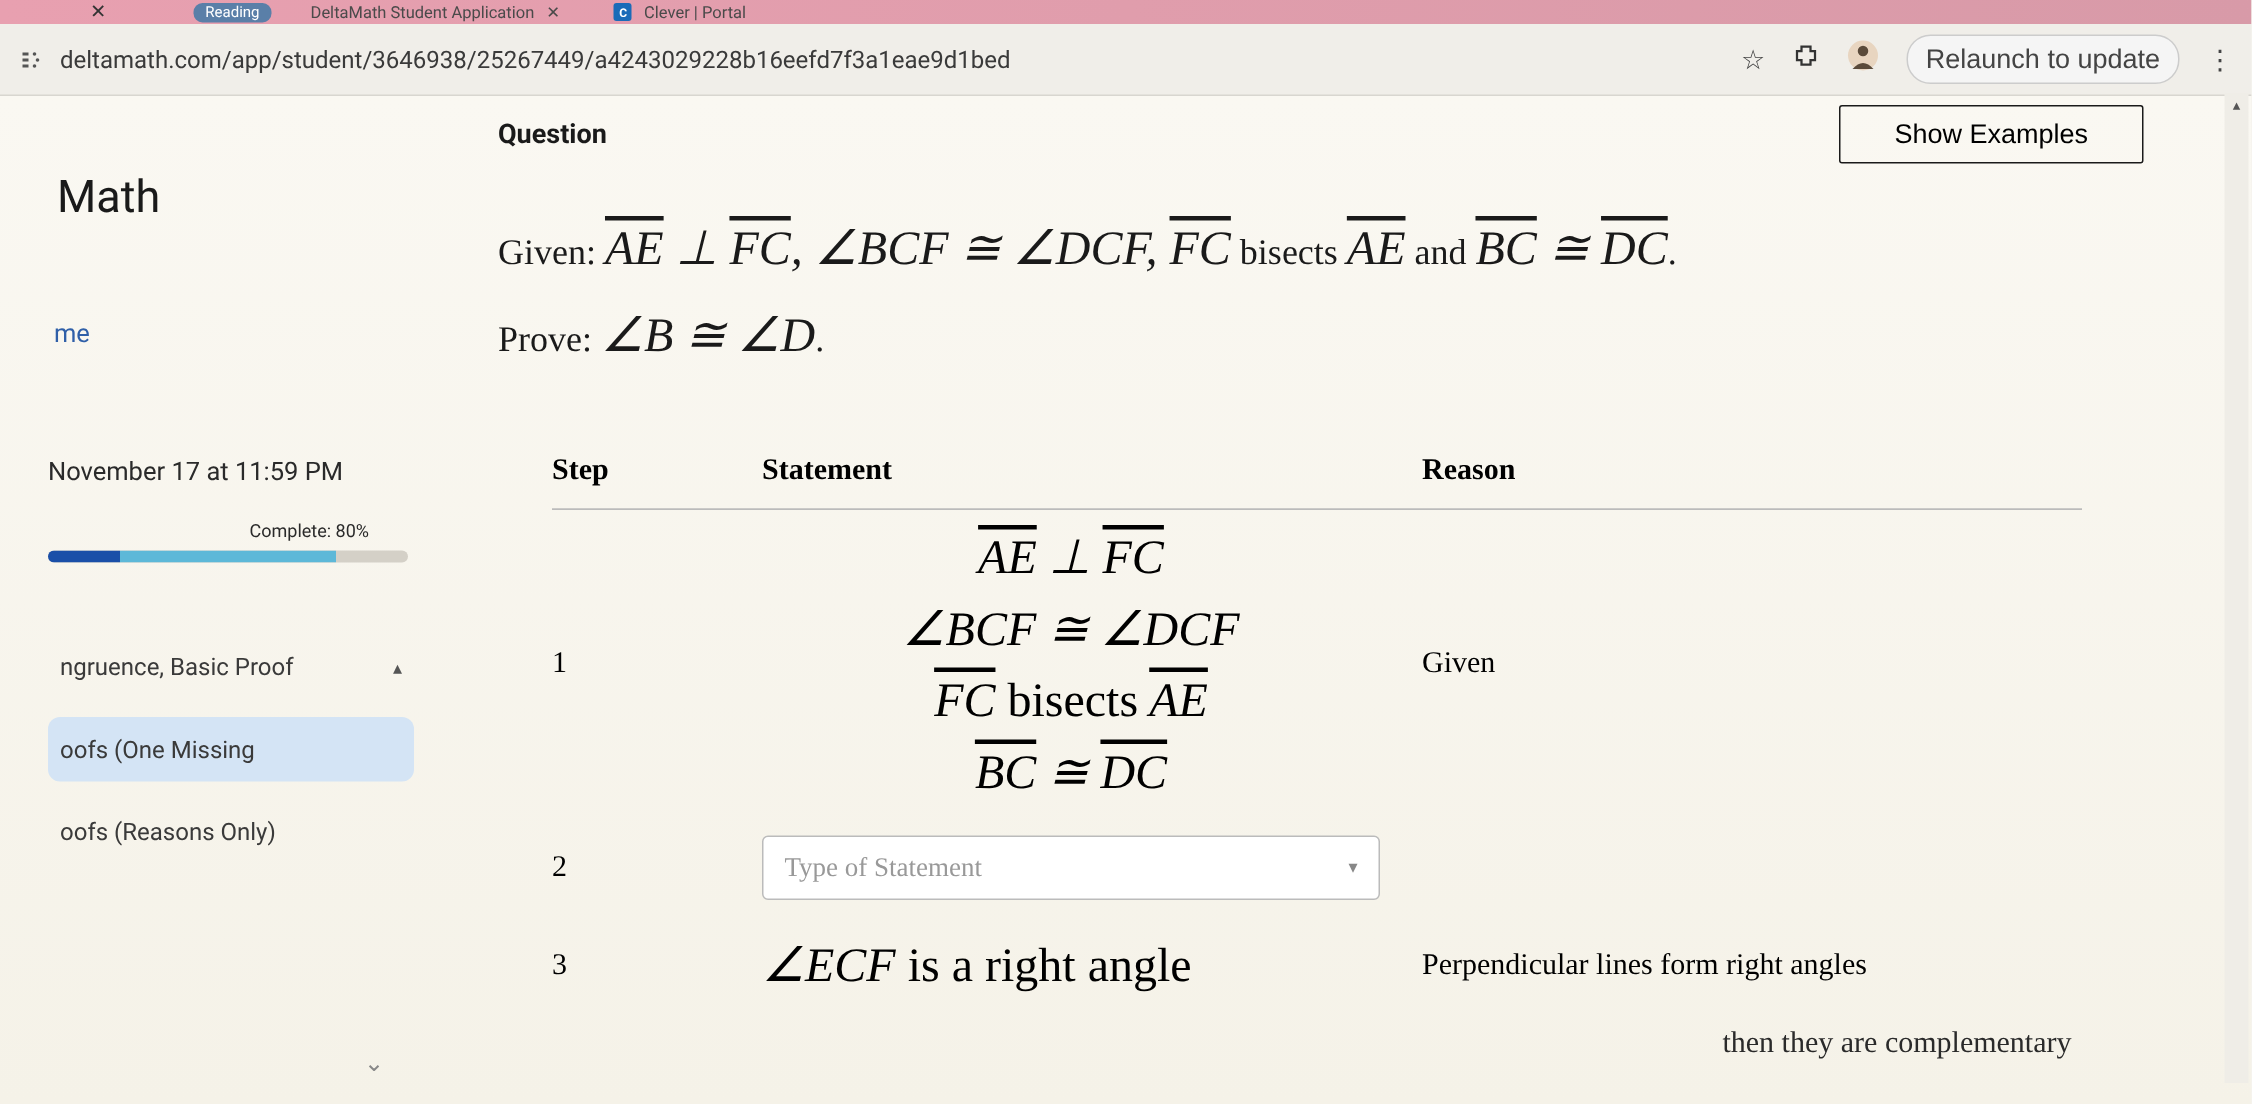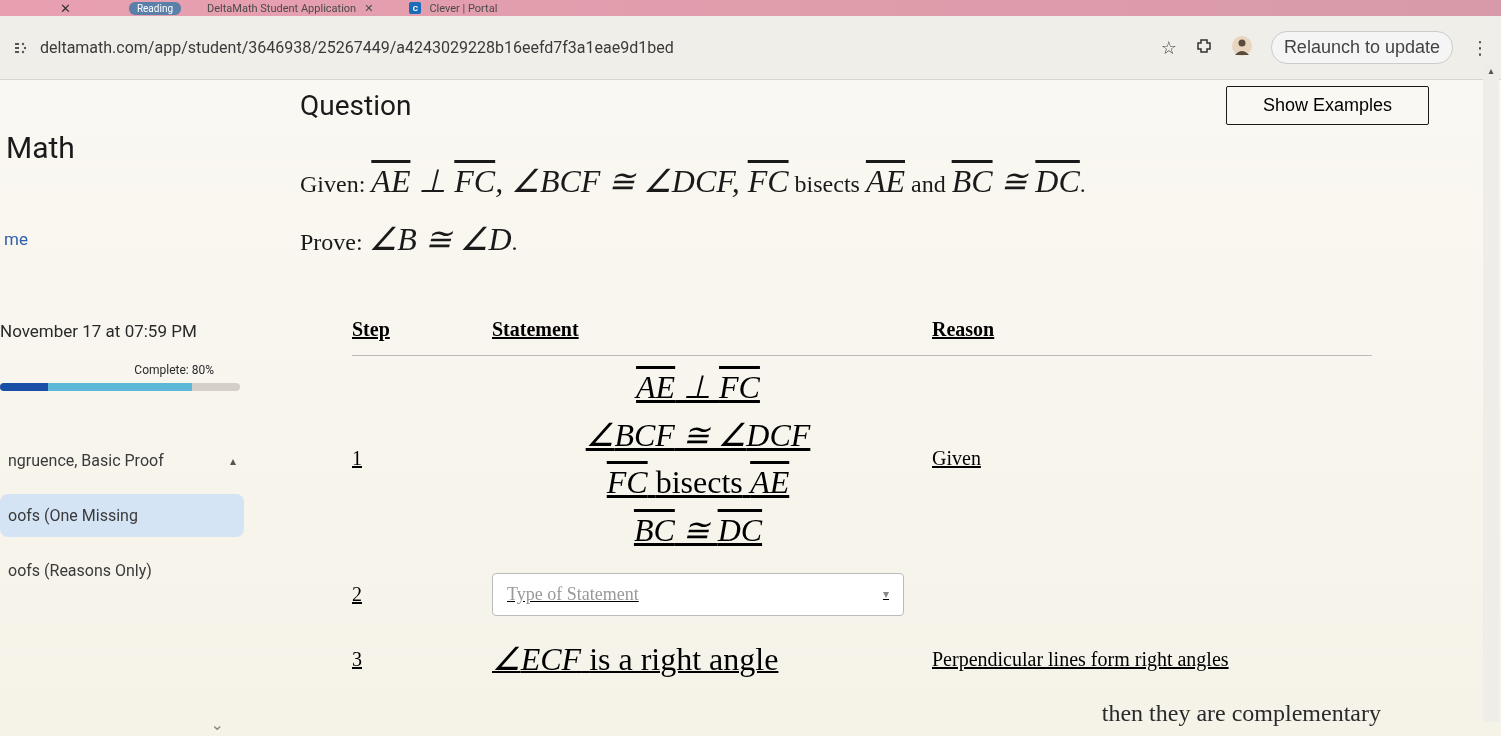"deltamath.com/app/student/3646938/252674" .addr-bar { height: 64px -> 48px }
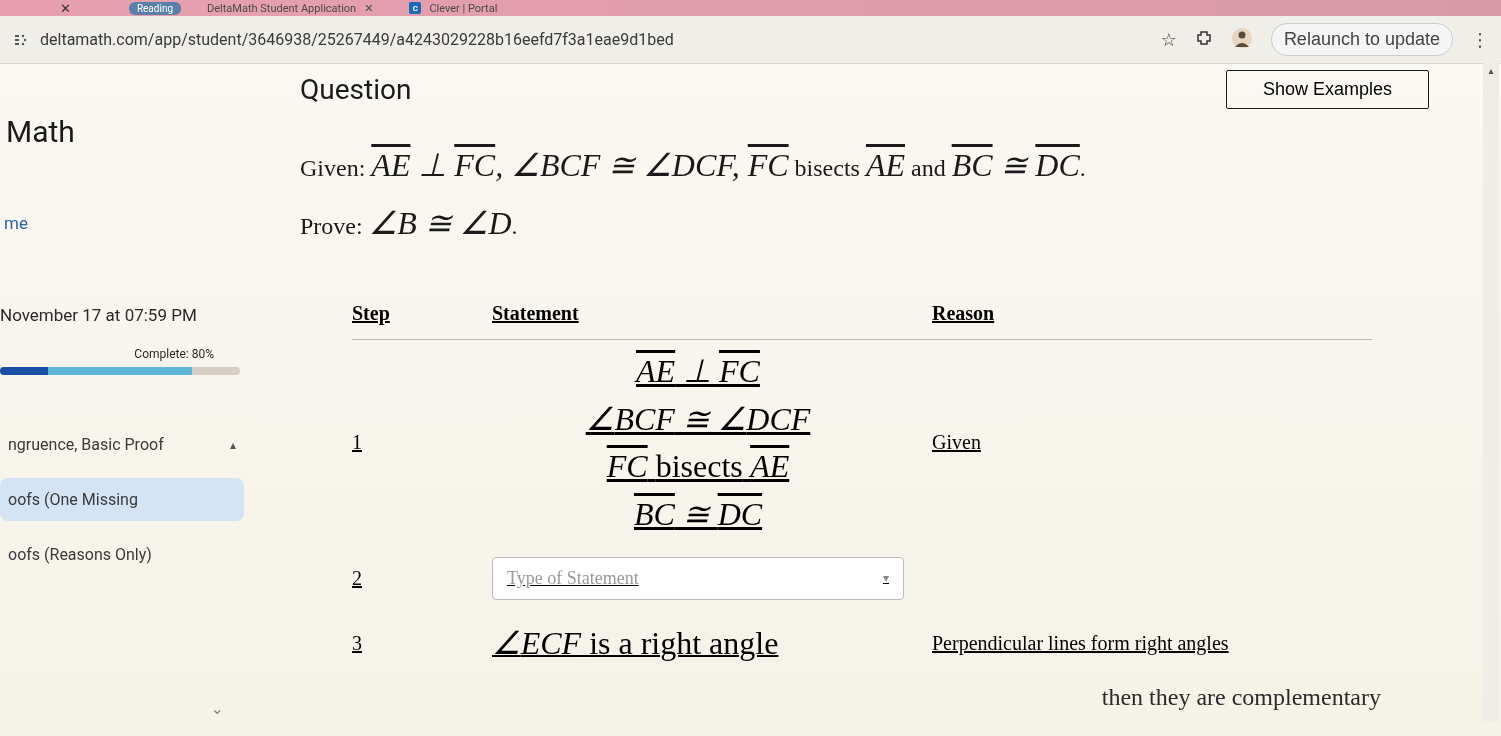"Question" .question-title { font-size: 28px -> 18px; font-weight: 400 -> 700 }
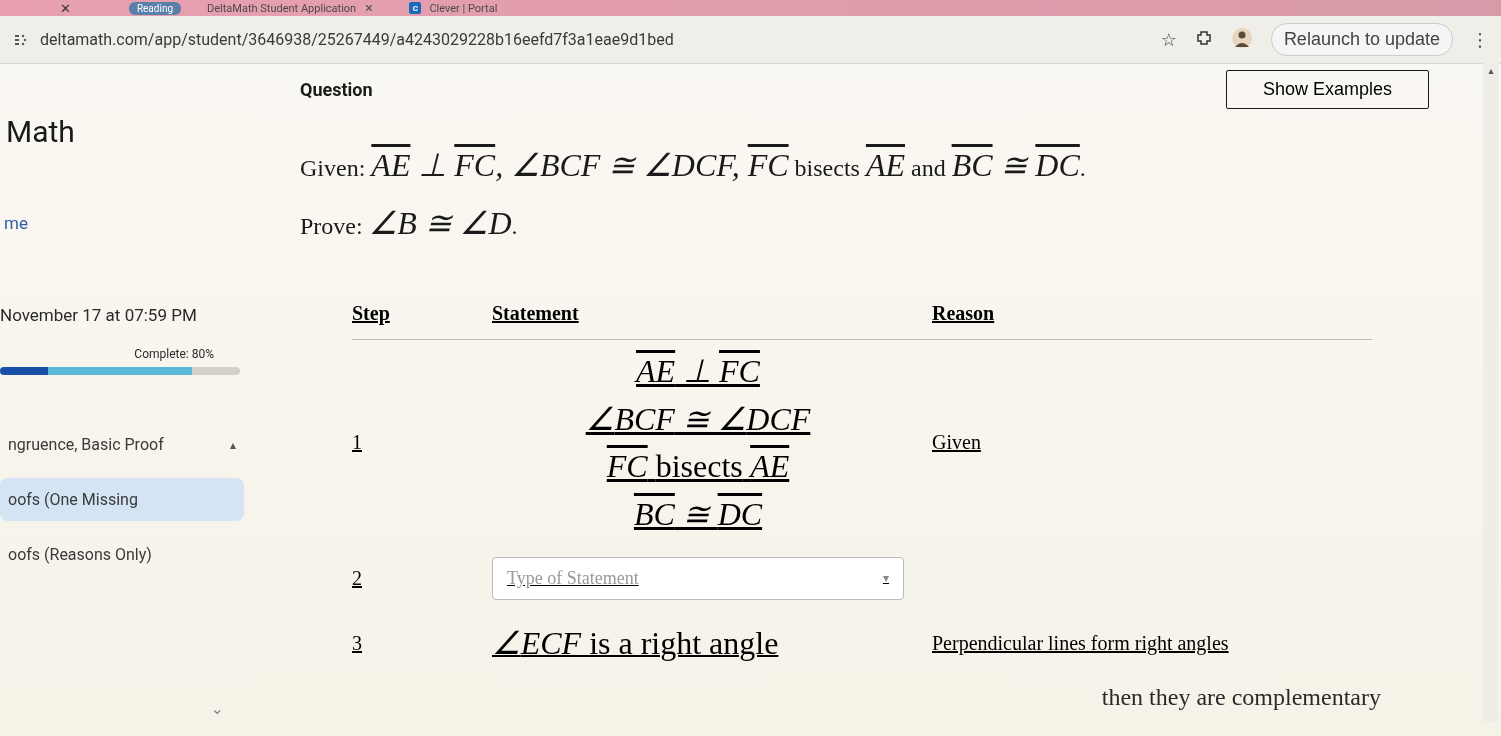"Math" .sidebar { margin-left: none -> 32px }
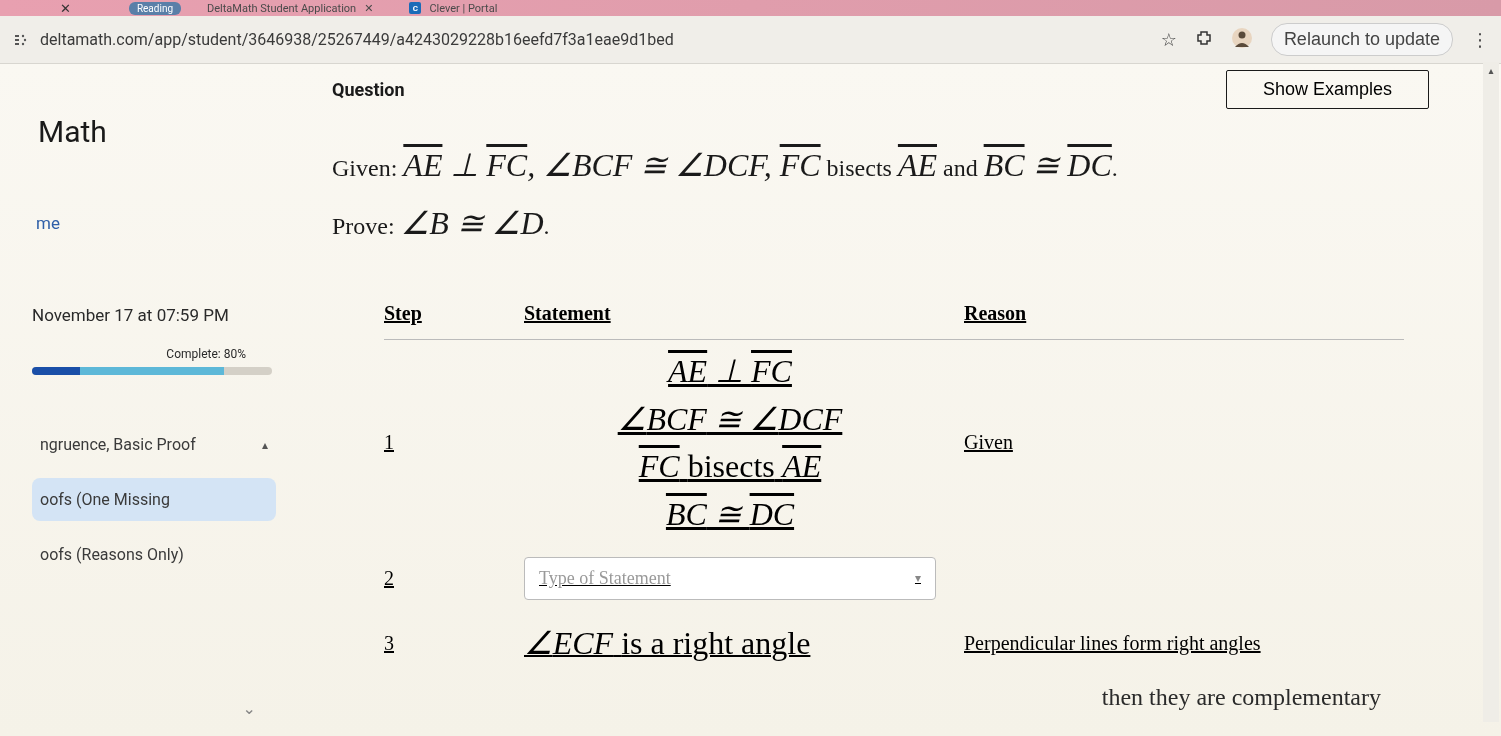"November 17 at 07:59 PM" div.due-text { text: 07:59 -> 11:59 }
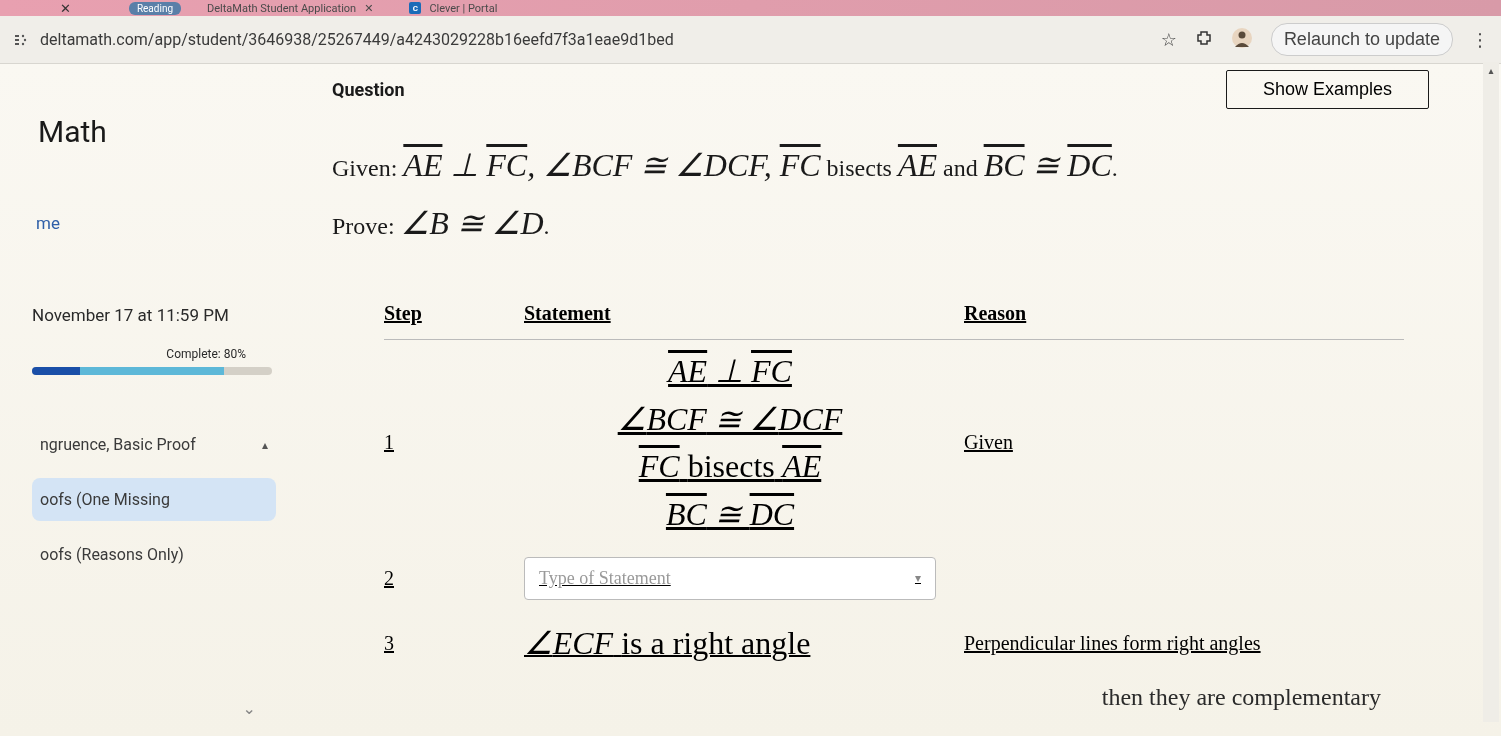"Step" .proof-table { margin: 48px 0 0 52px -> 48px 0 0 36px; text-decoration: underline -> none }
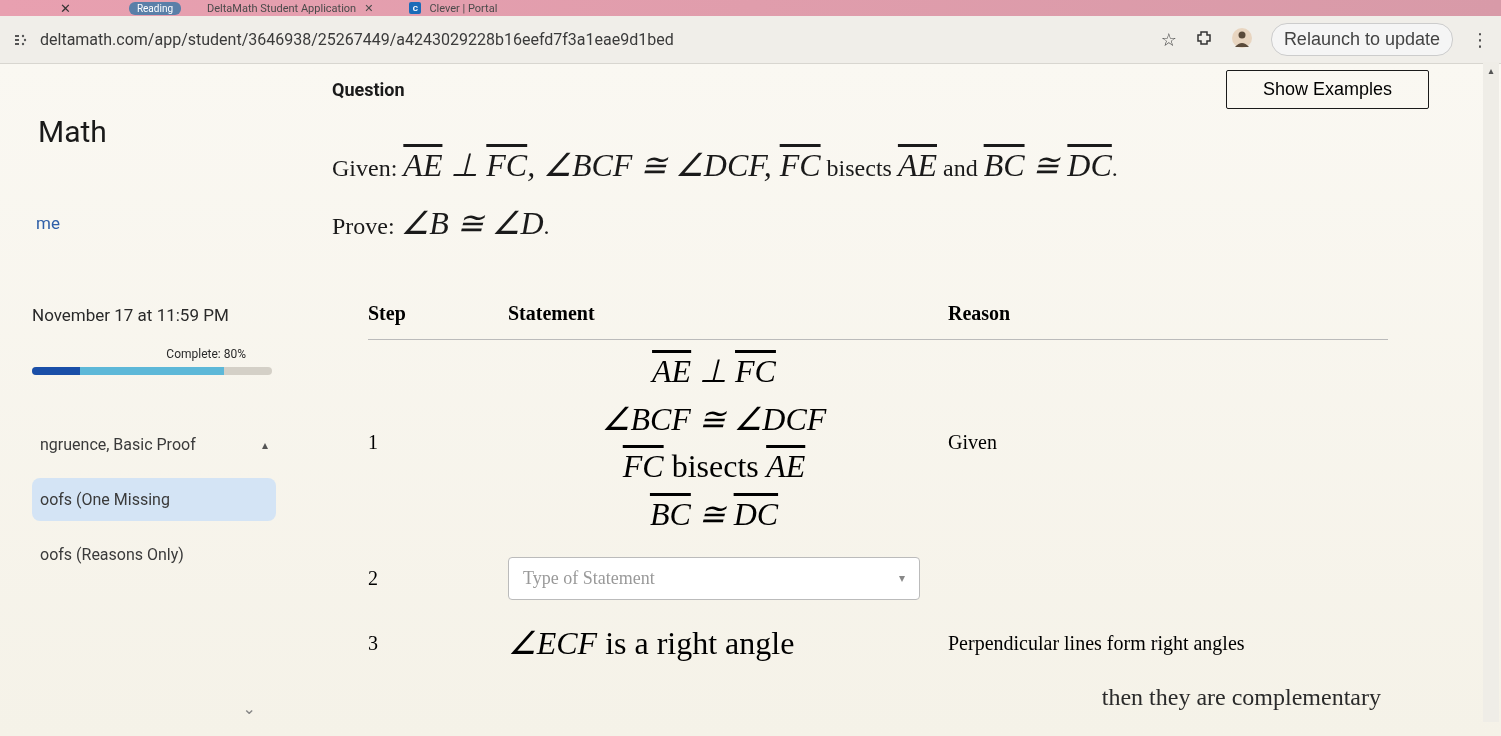"then they are complementary" .last-row { font-size: 24px -> 20px }
